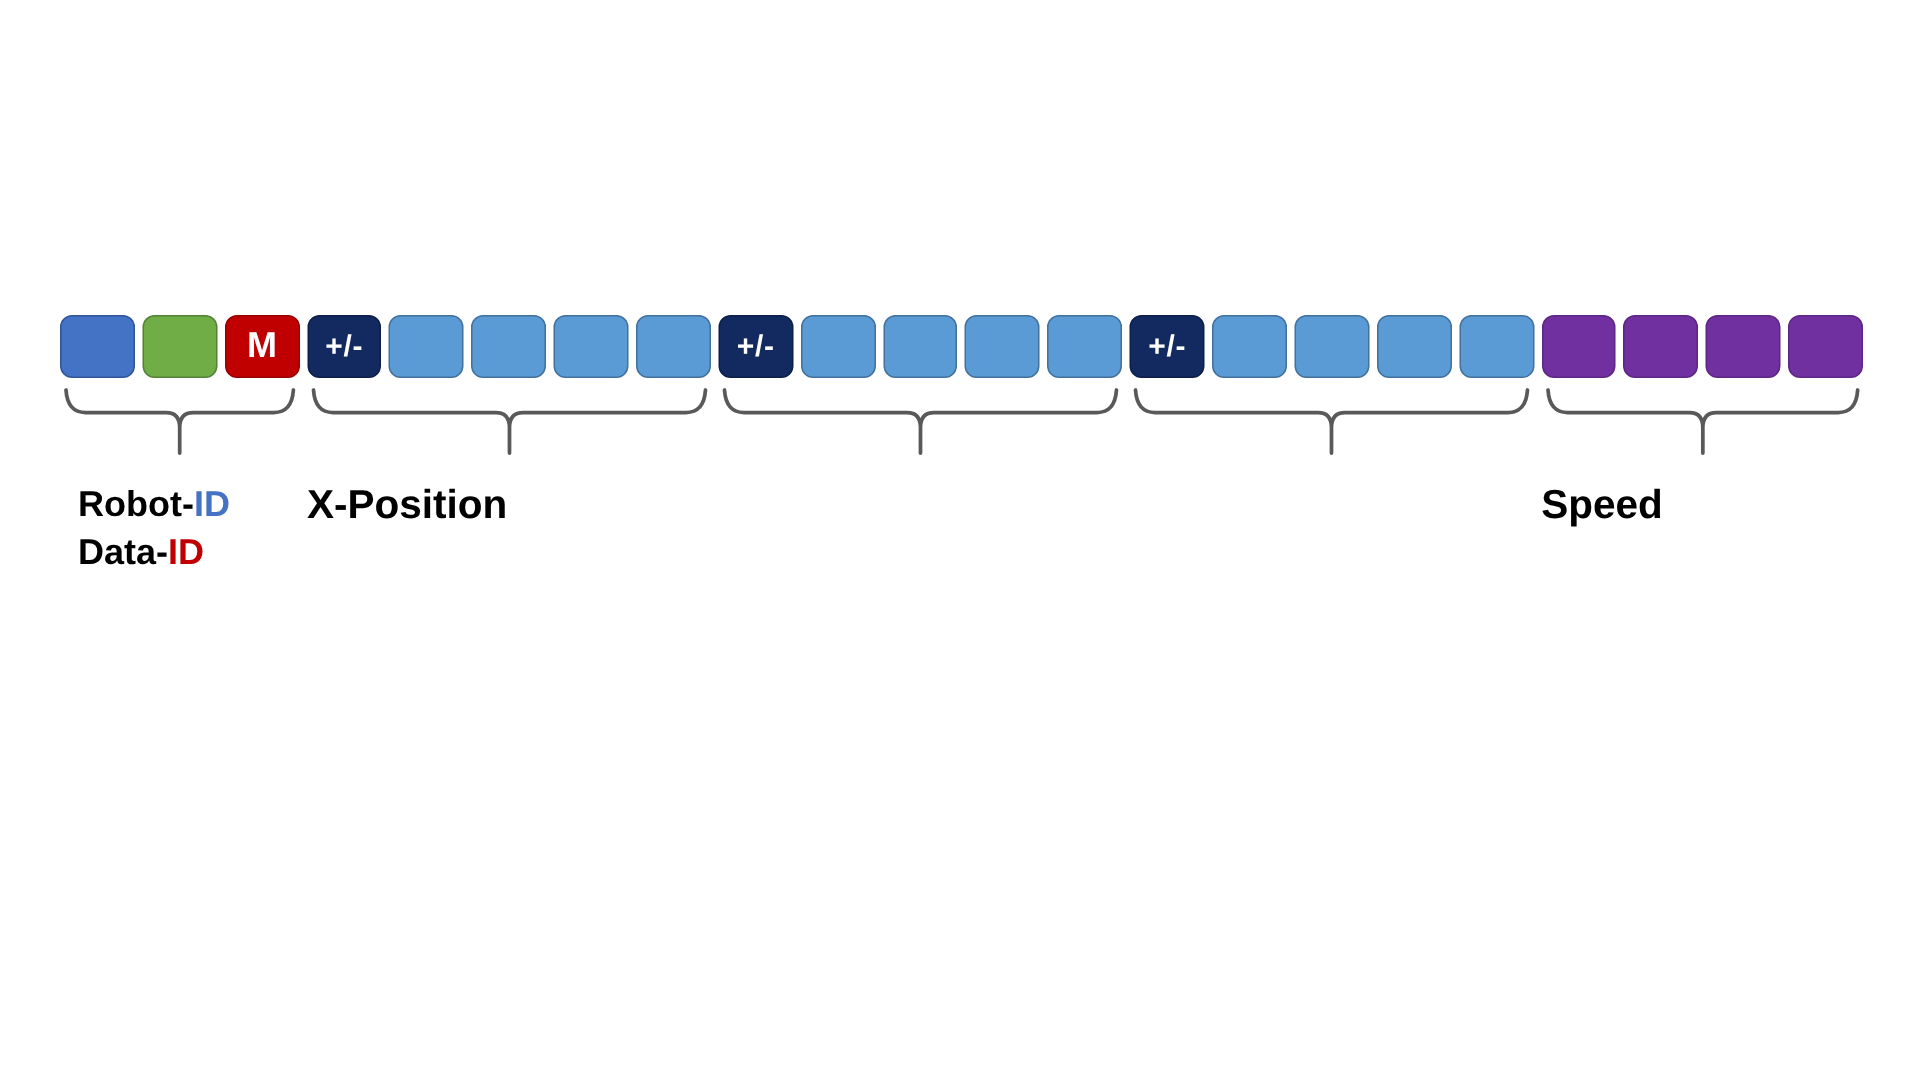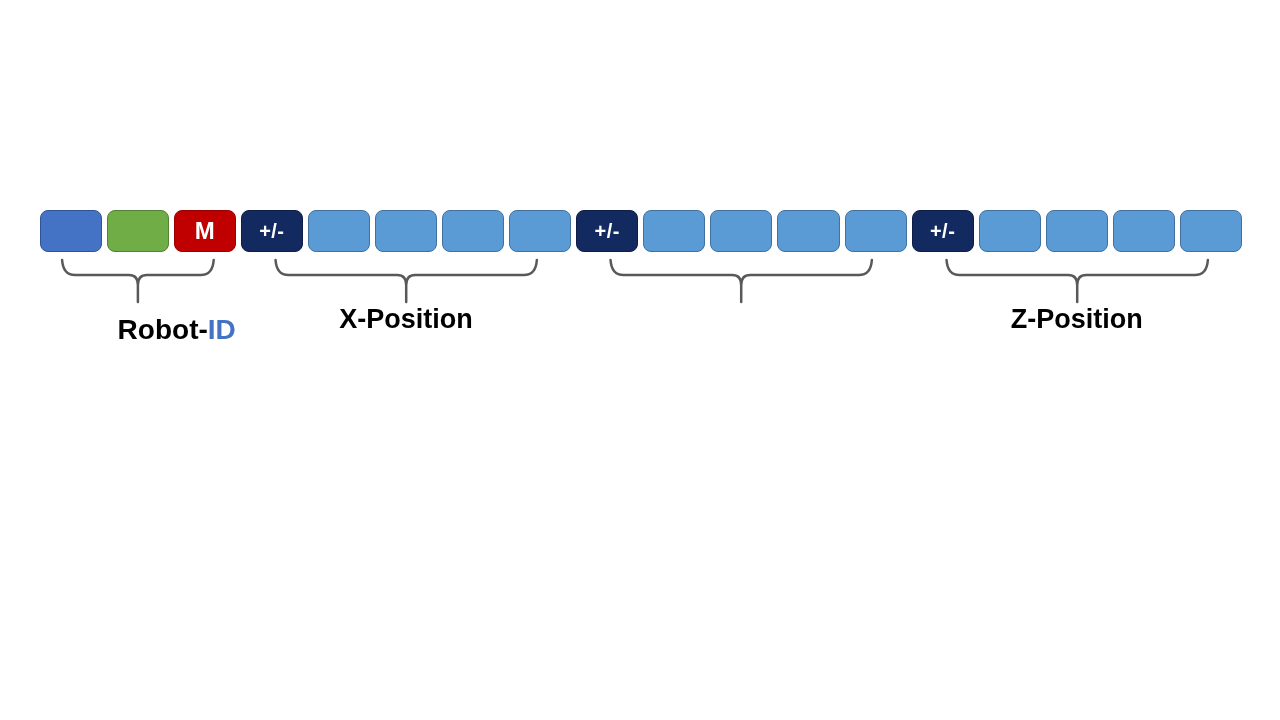"Robot-ID" .label-multiline { font-size: 28px -> 24px; margin-top: 10px -> none; text-align: right -> left }
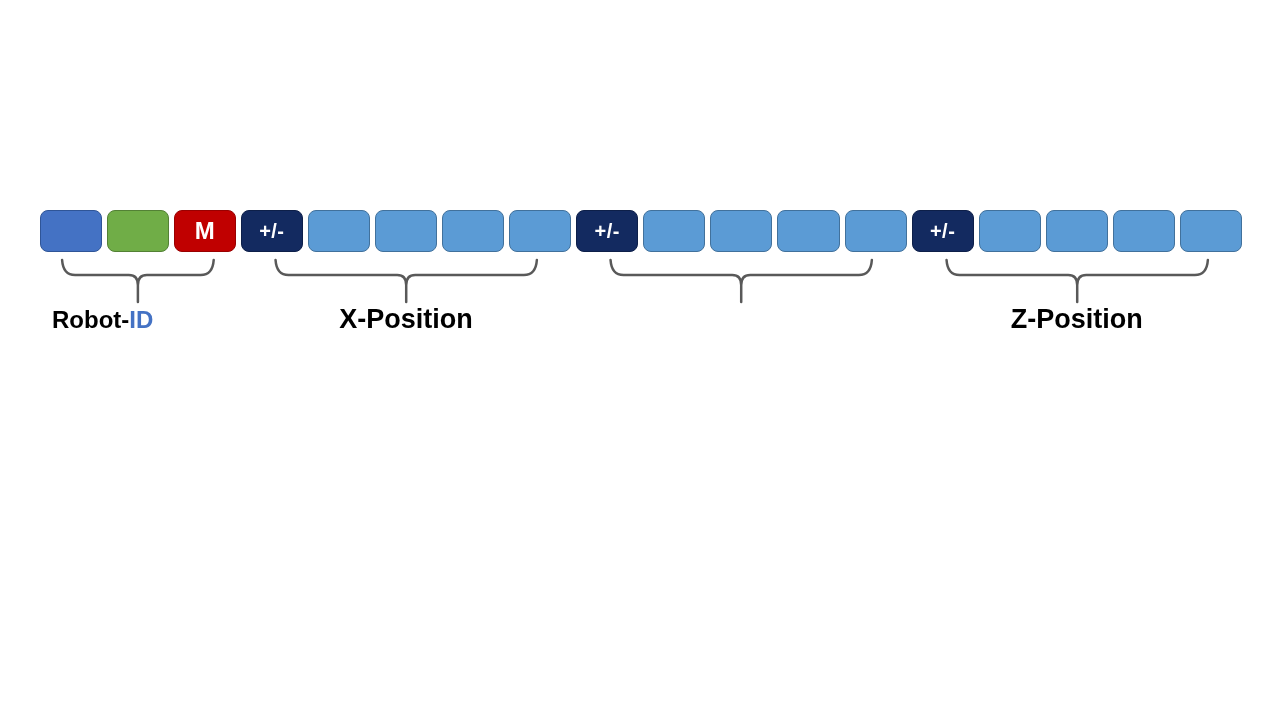"X-Position" .label { margin-top: none -> 17px; text-align: center -> none }
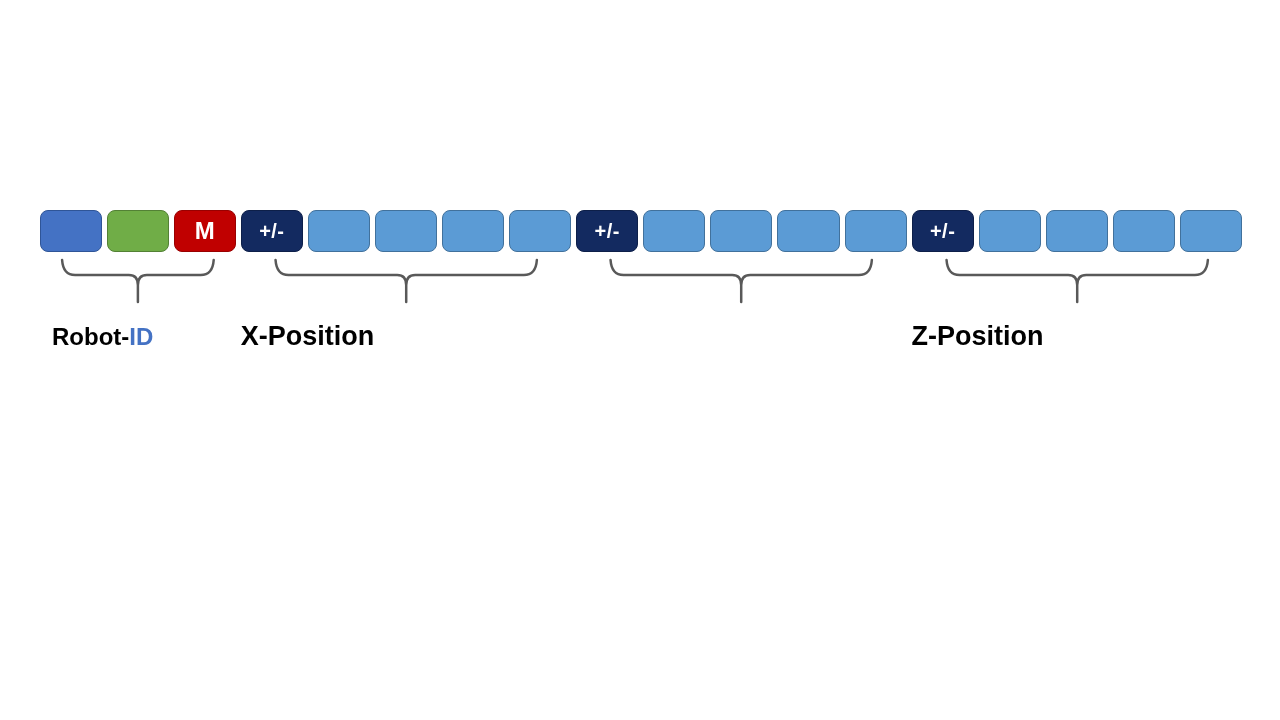"Z-Position" div.label { html: <div>Z-Position</div> -> none }
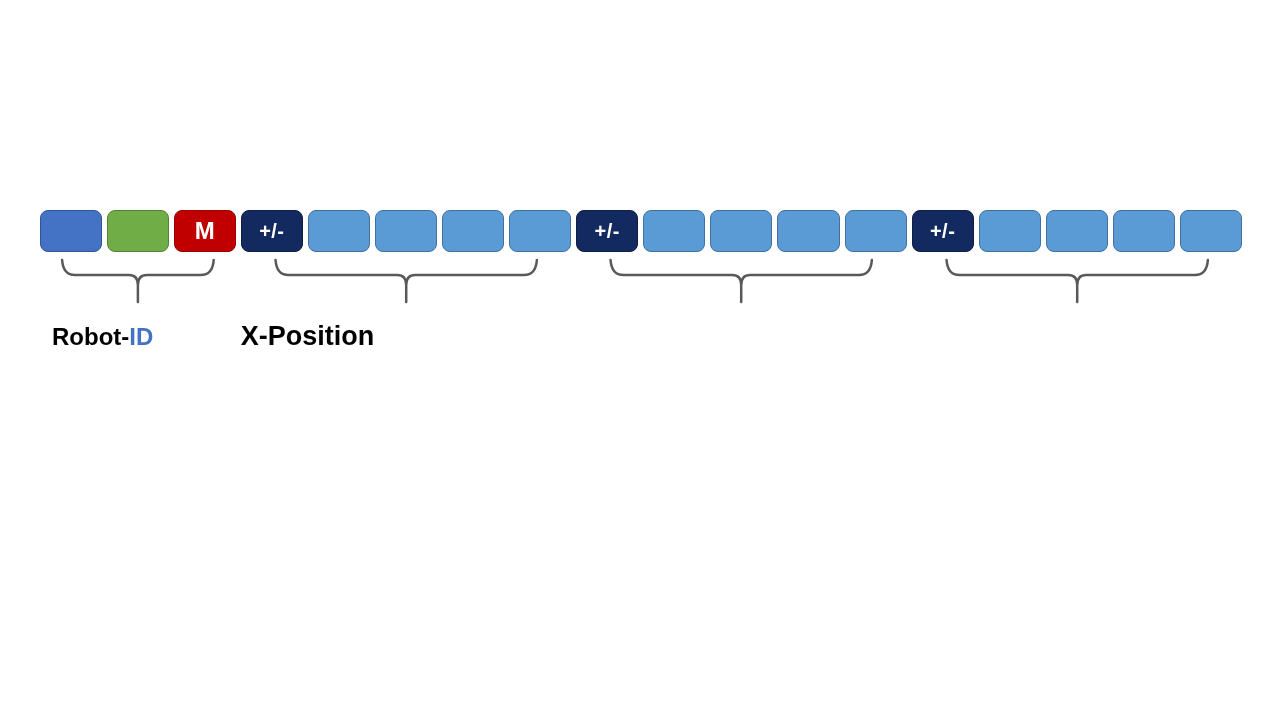"Speed" div.group { html: none -> <div> <div> <div></div> <div></div> <div></div> <div></div> </div> <svg> <path></path> </svg> <div>Speed</div> </div> }
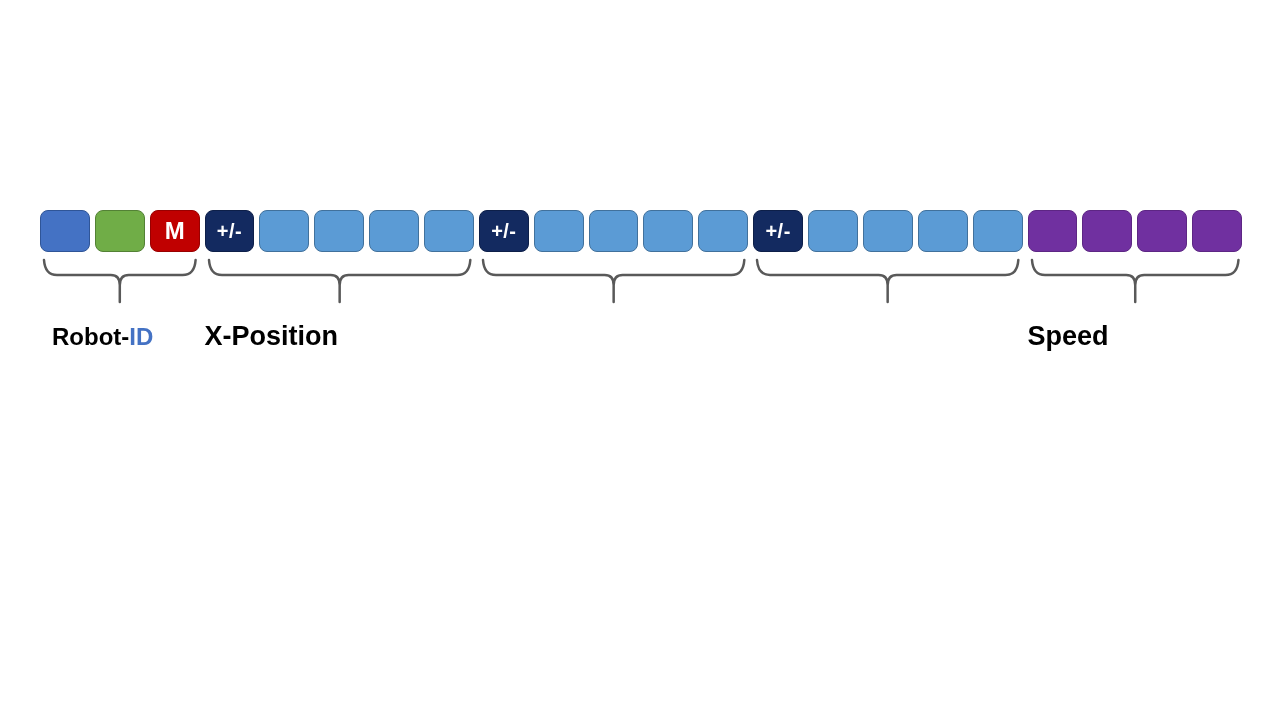"Data-ID" div { html: none -> <div><span>Data-</span><span>ID</span></div> }
